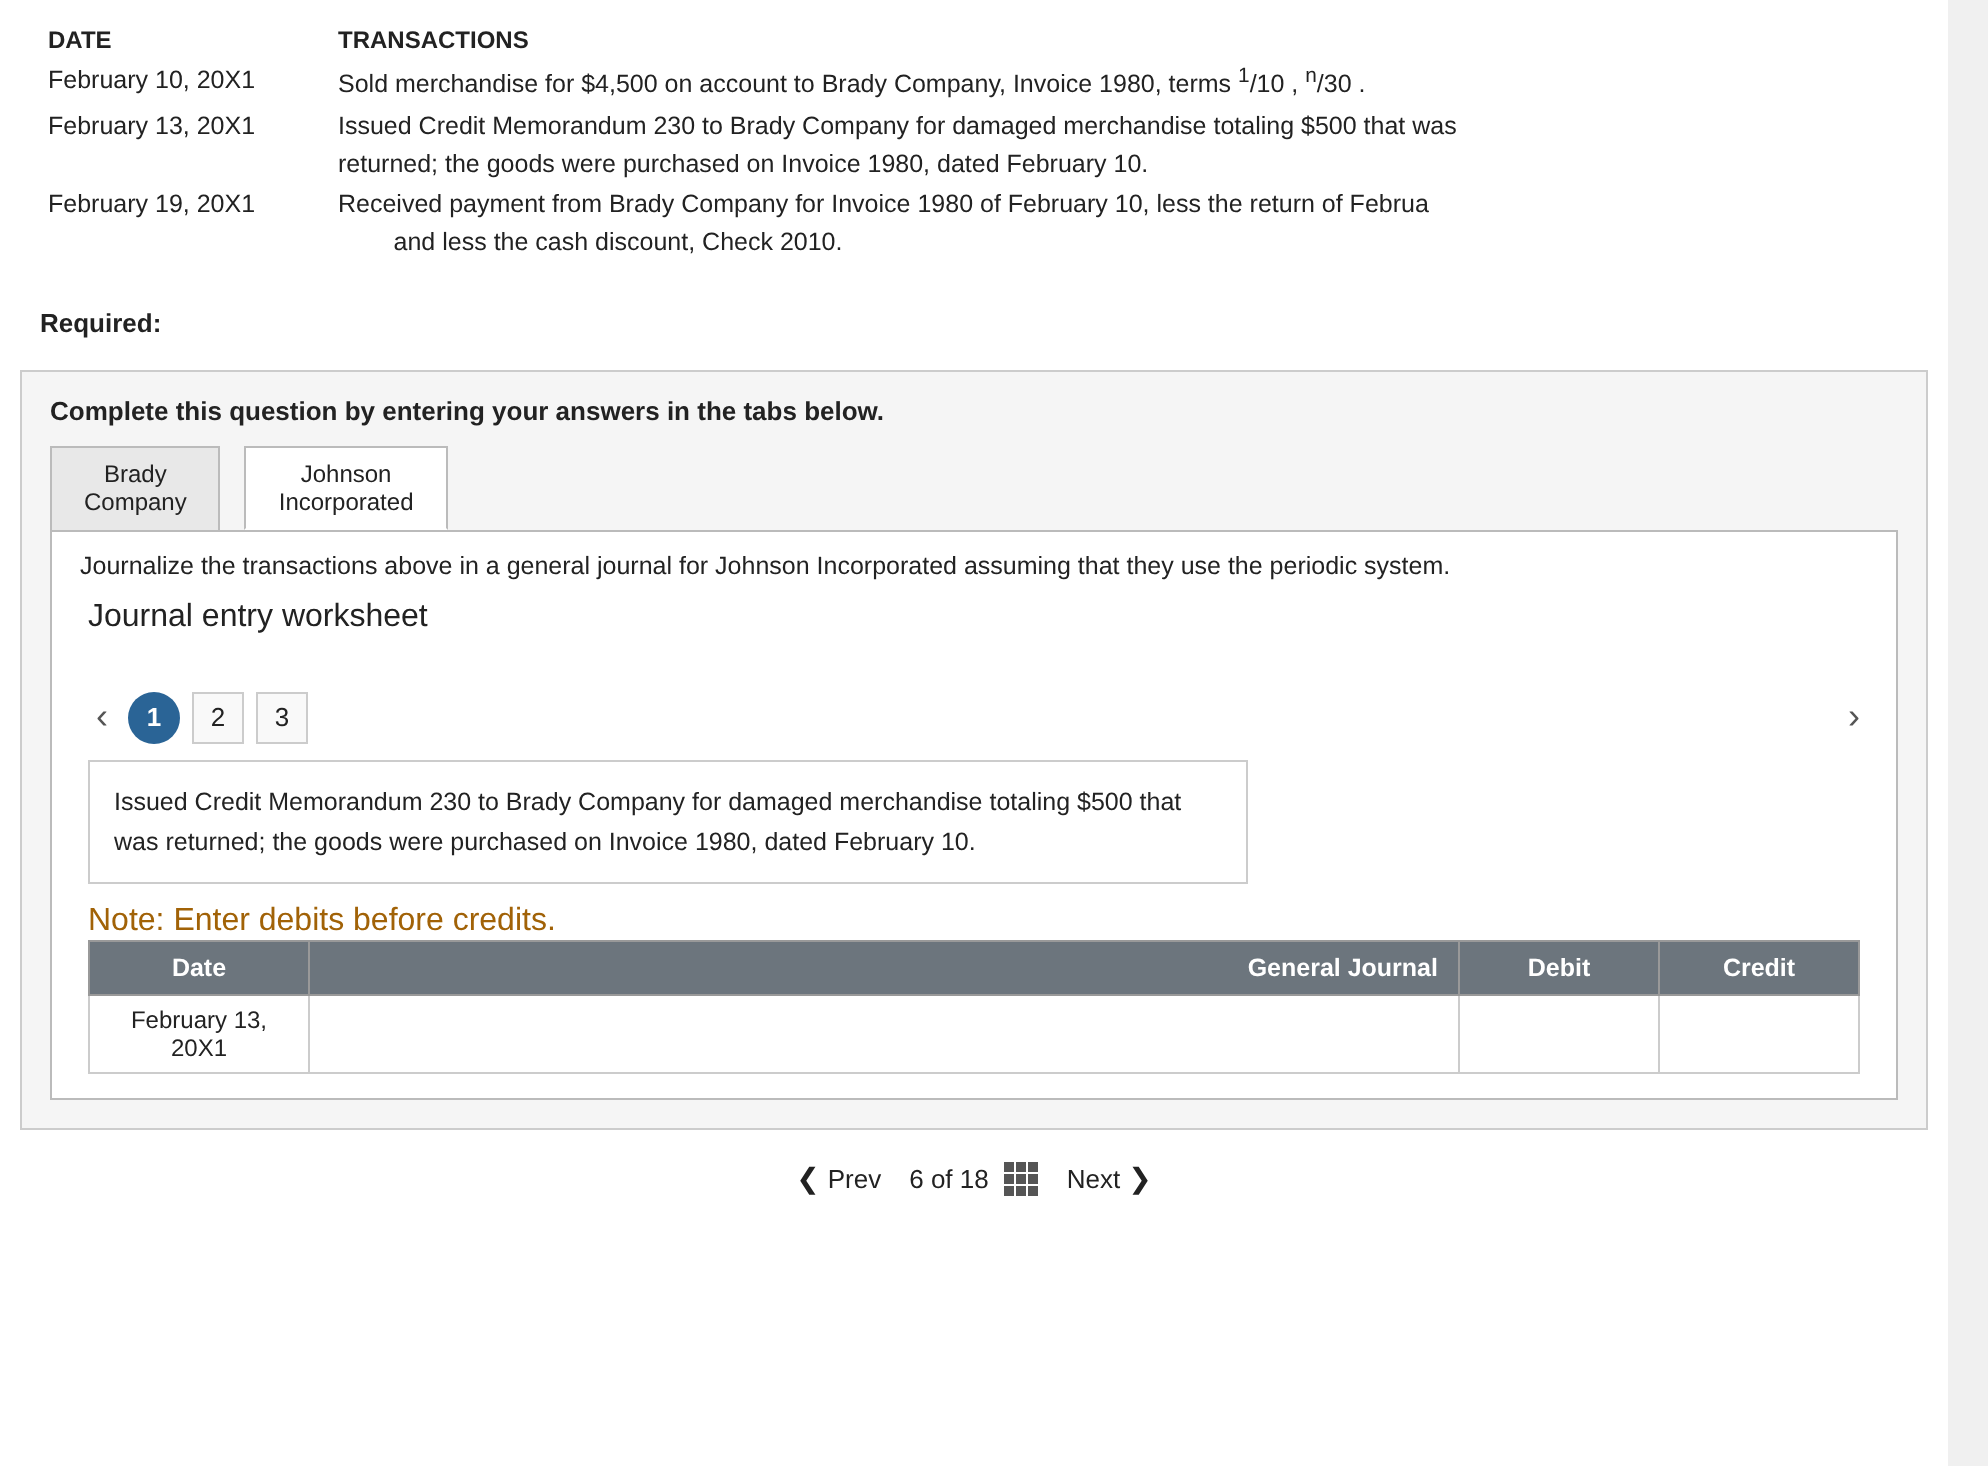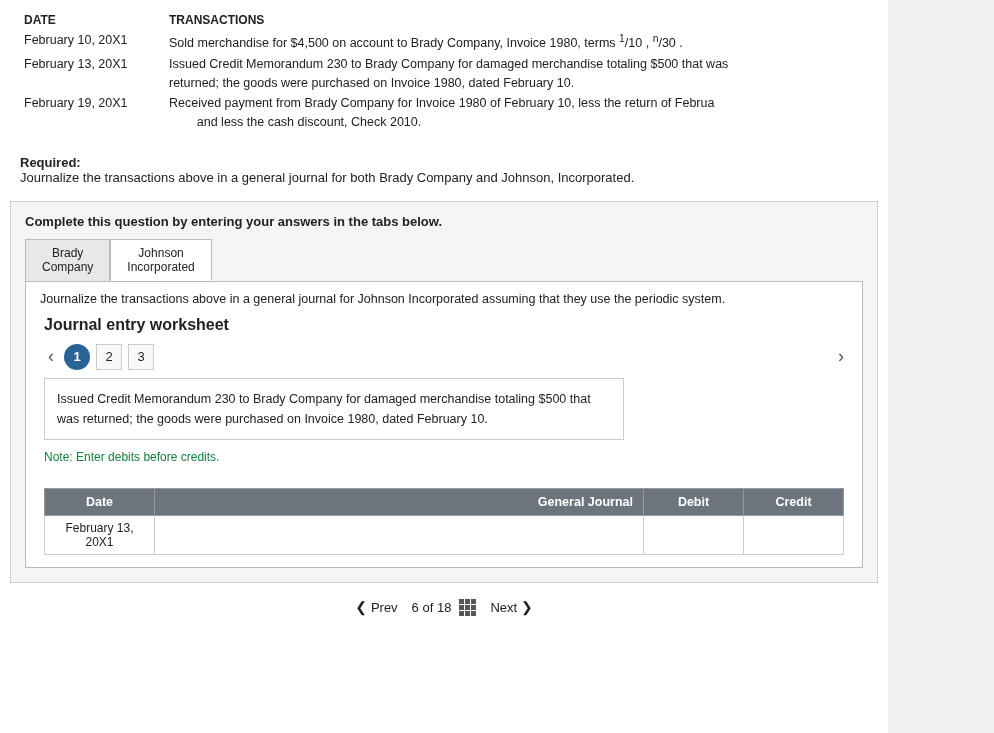"DATE" .page-wrapper { width: 888px -> 974px }
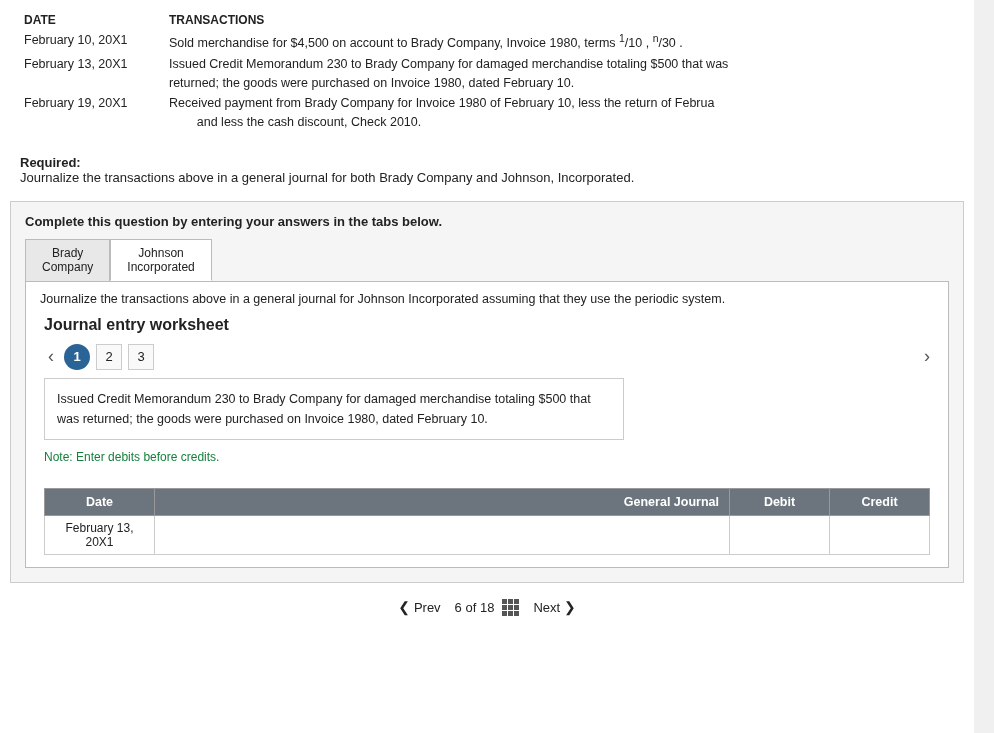"Journalize the transactions above in a general journal for both" div.required-text { html: <div>Journalize the transactions above in a general journal for both Brady Company and Johnson, Incorporated.</div> -> none }
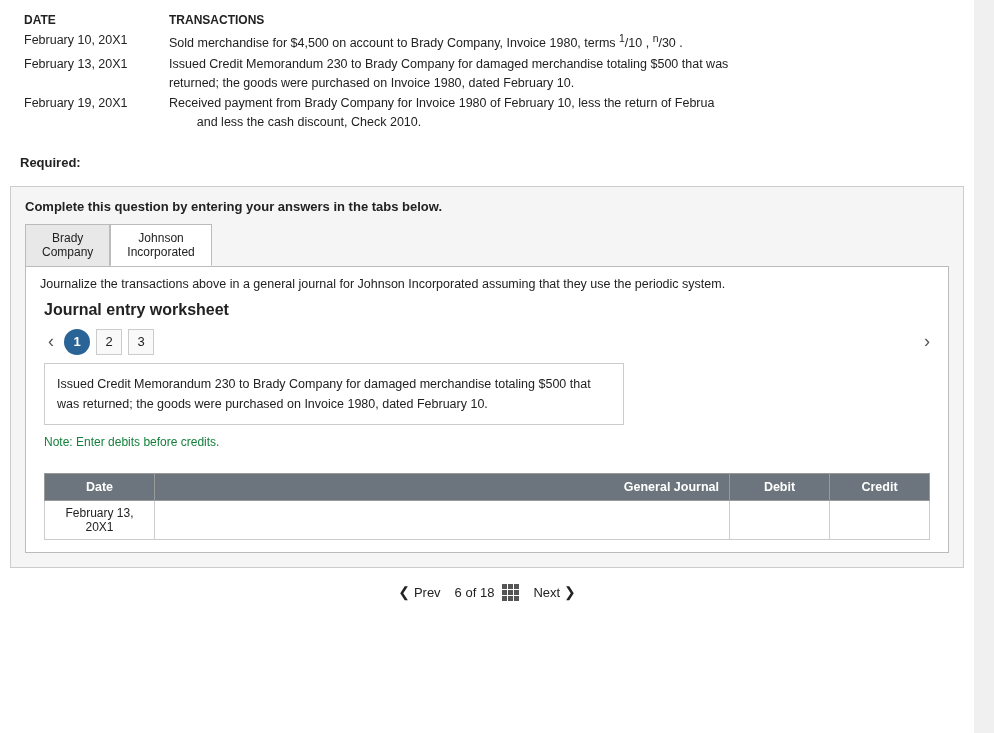"Brady" .tabs-row { gap: 0 -> 12px }
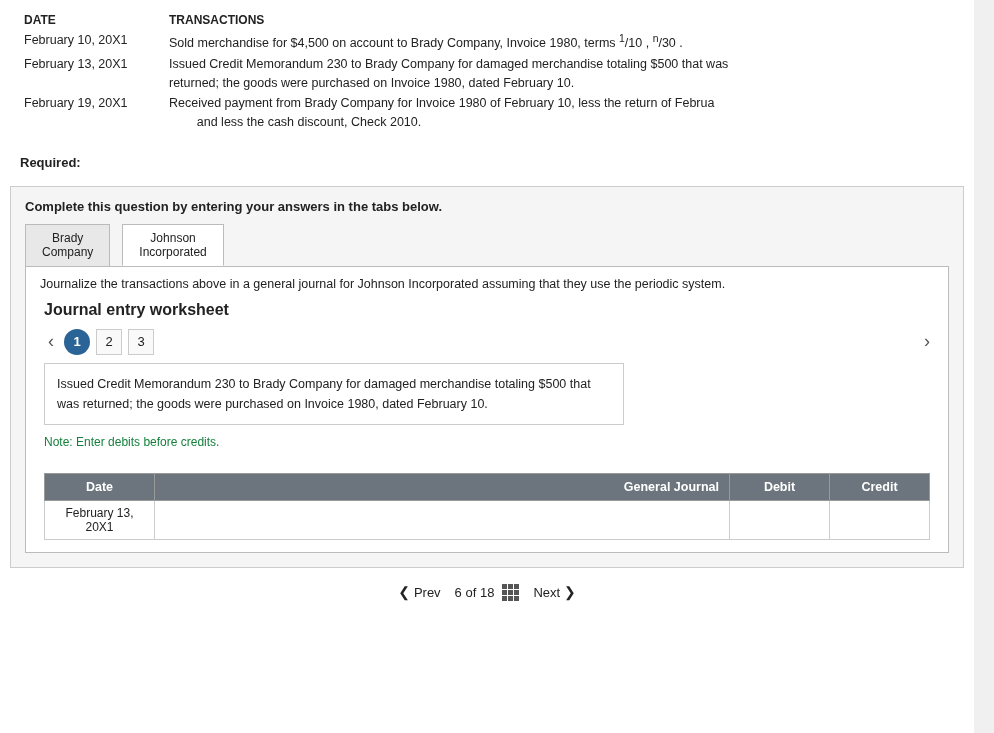"Journal entry worksheet" .worksheet-title { font-weight: bold -> normal; margin-bottom: 10px -> 28px }
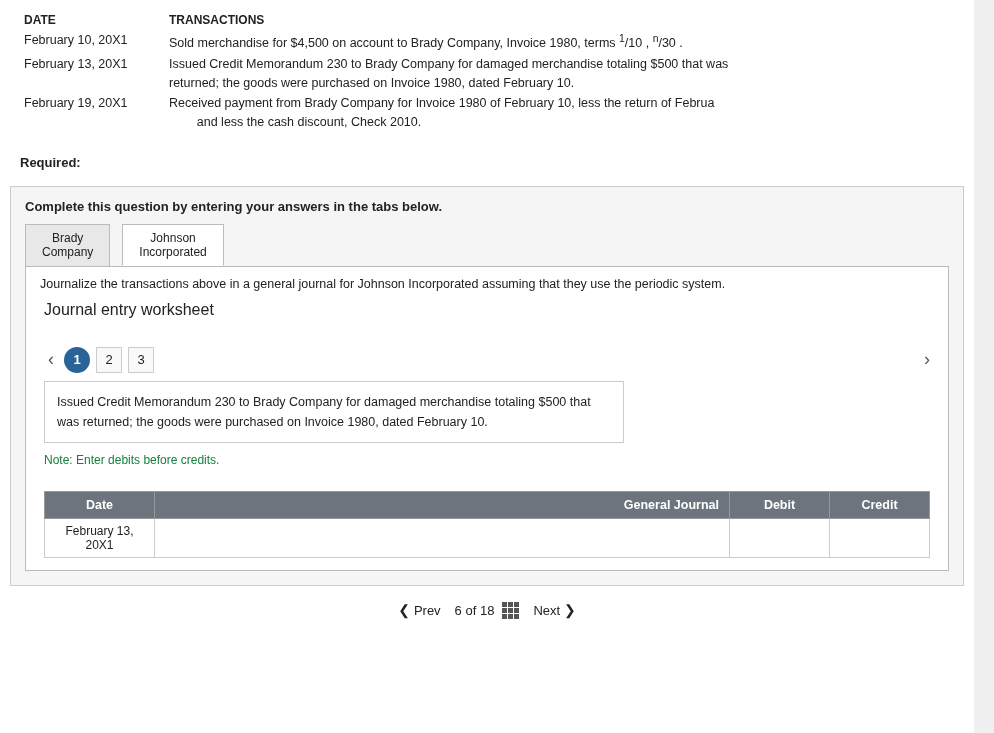"Note: Enter debits before credits." .note-text { color: #15803d -> #a16207; font-size: 12px -> 16px; margin-bottom: 24px -> 0 }
